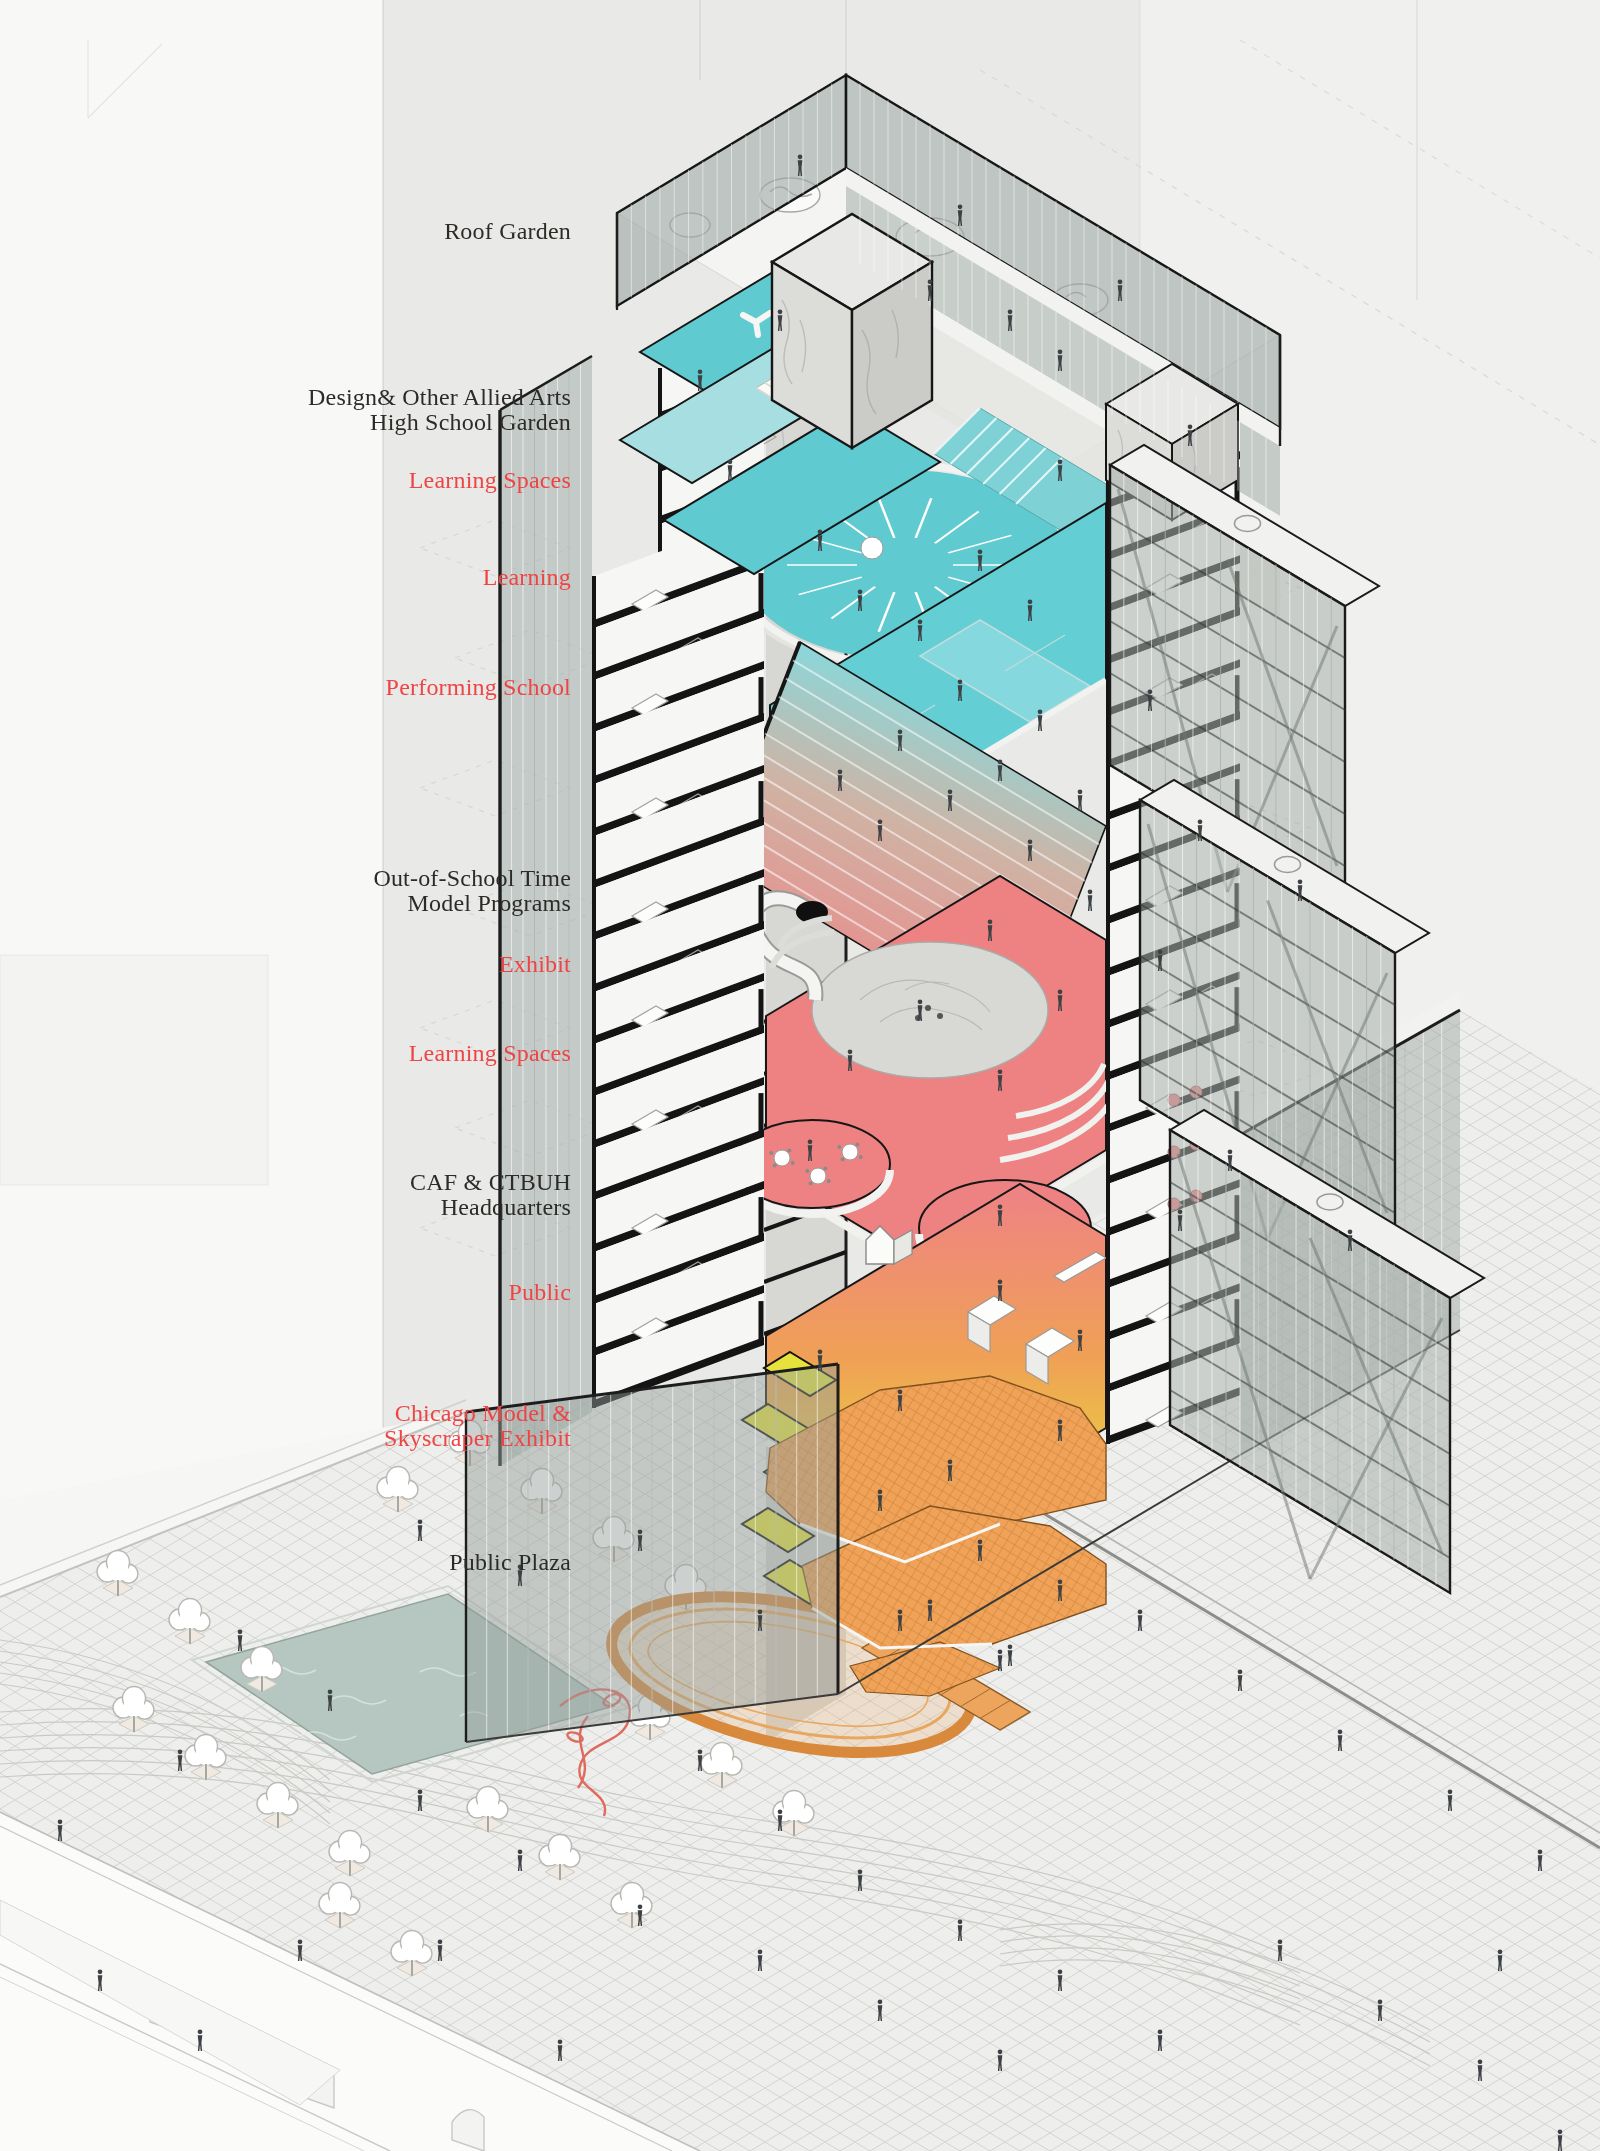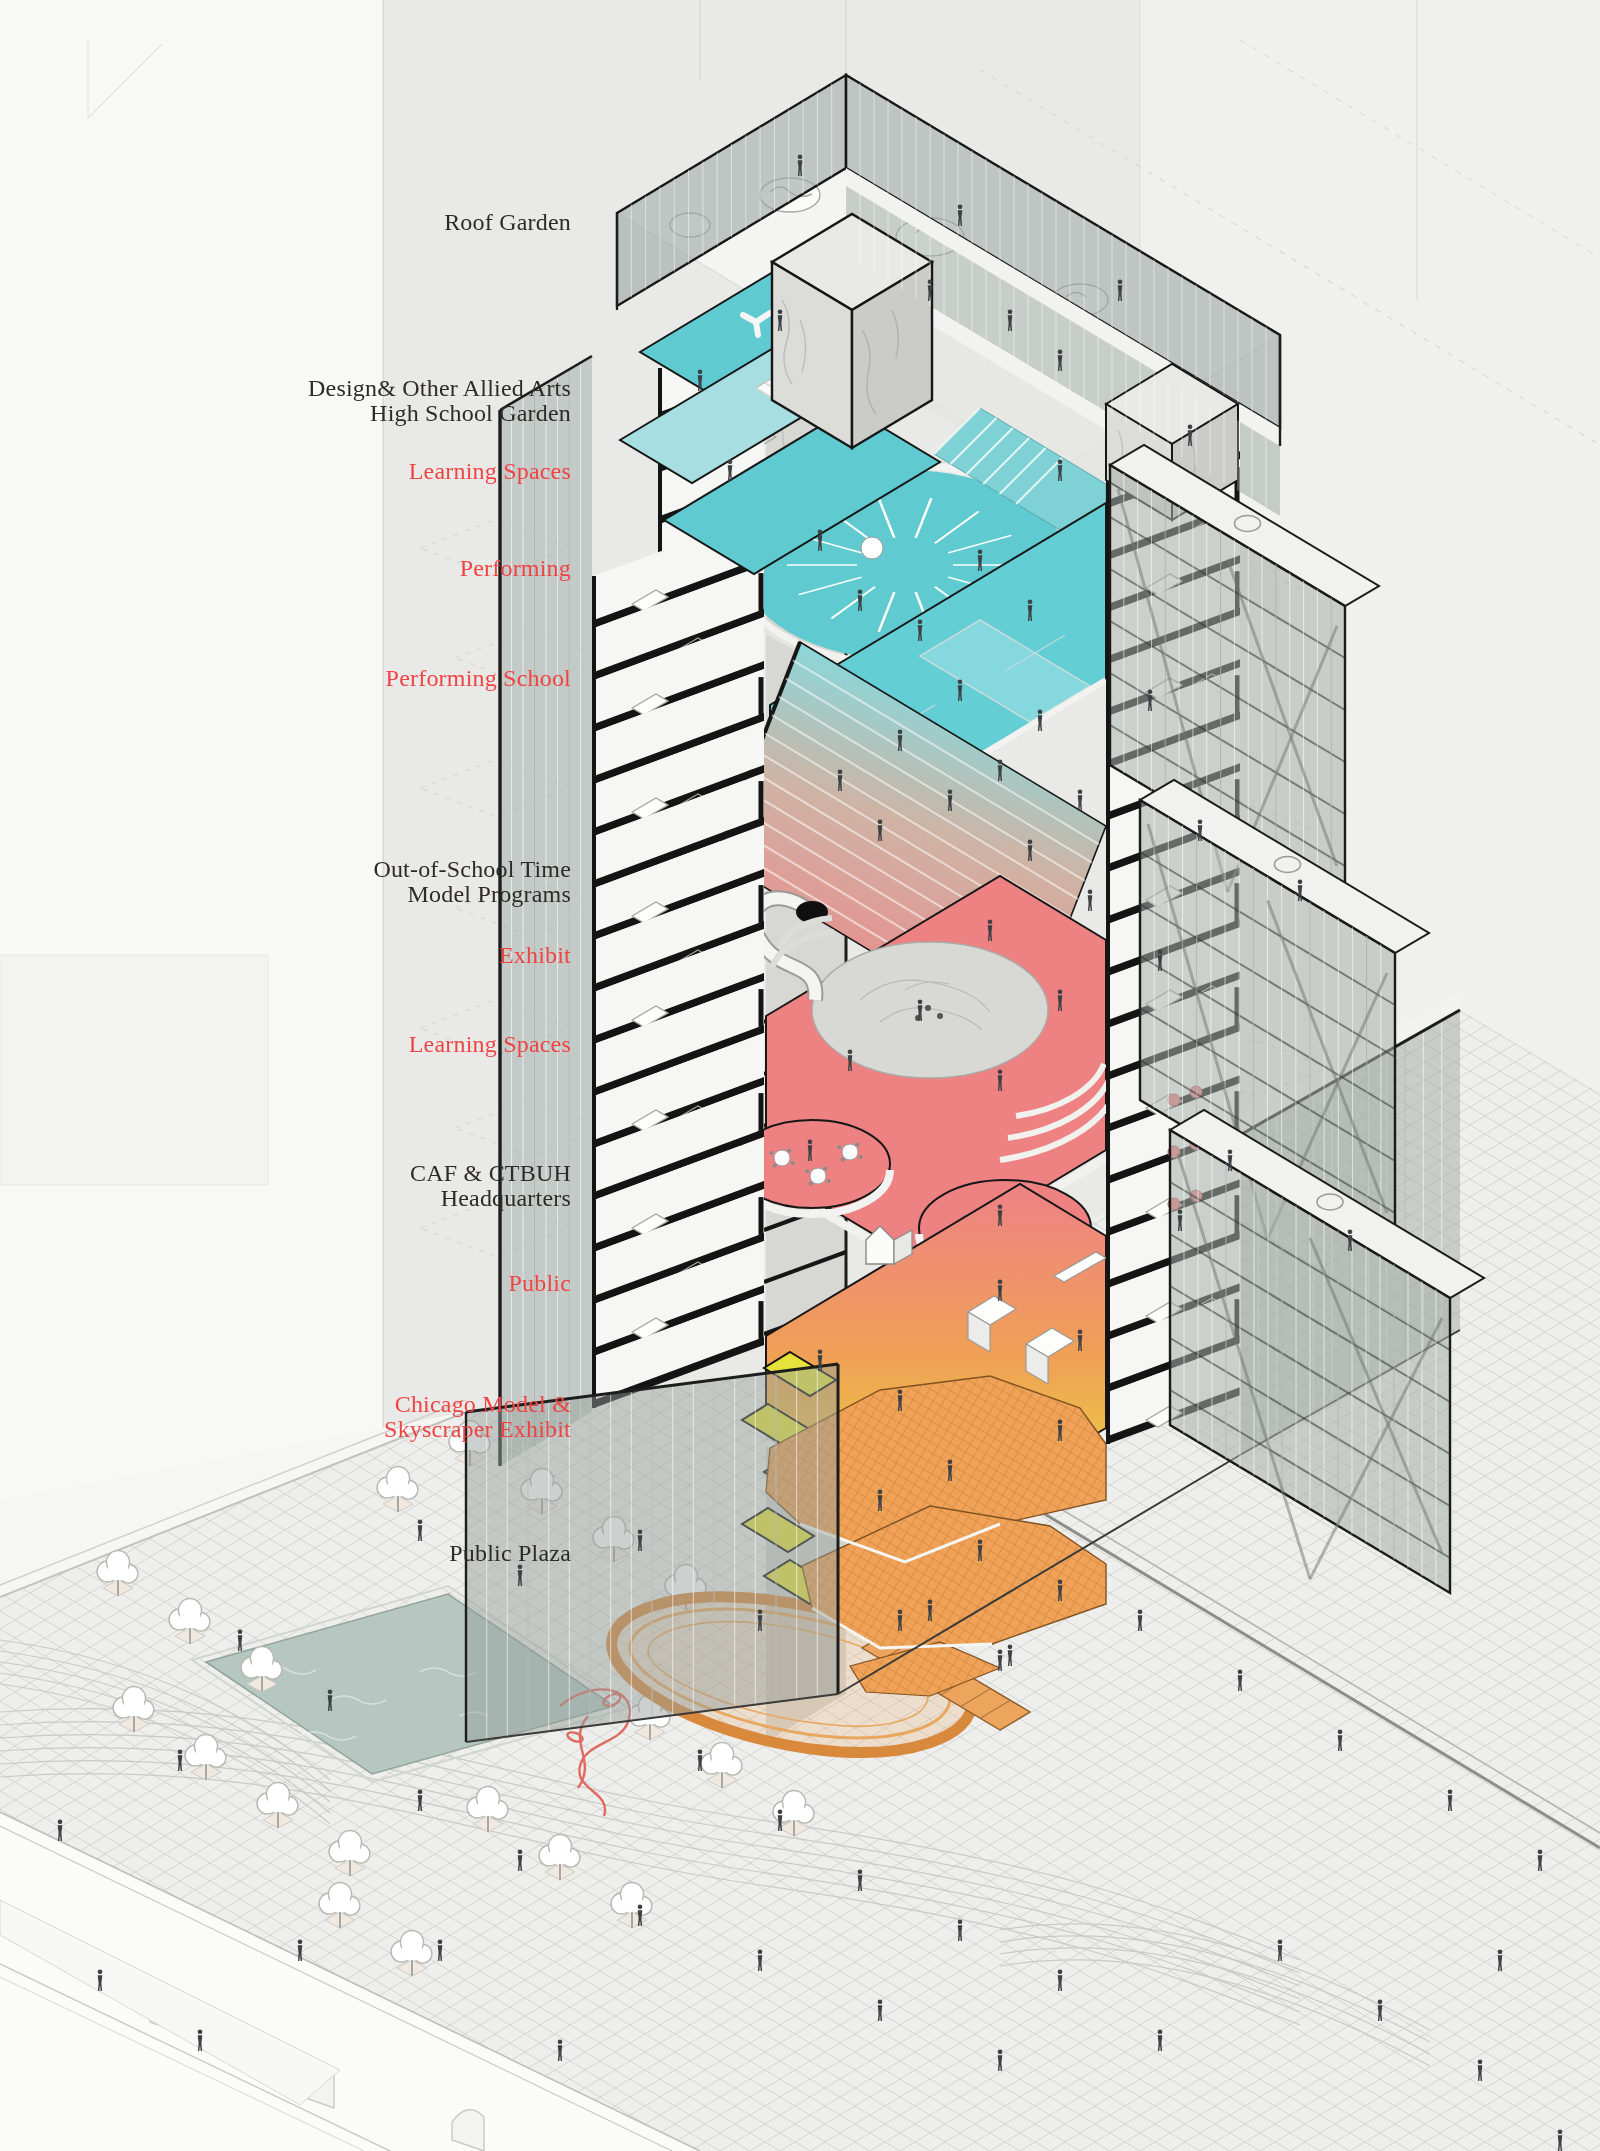"Roof Garden" .label { margin-top: none -> 9px }
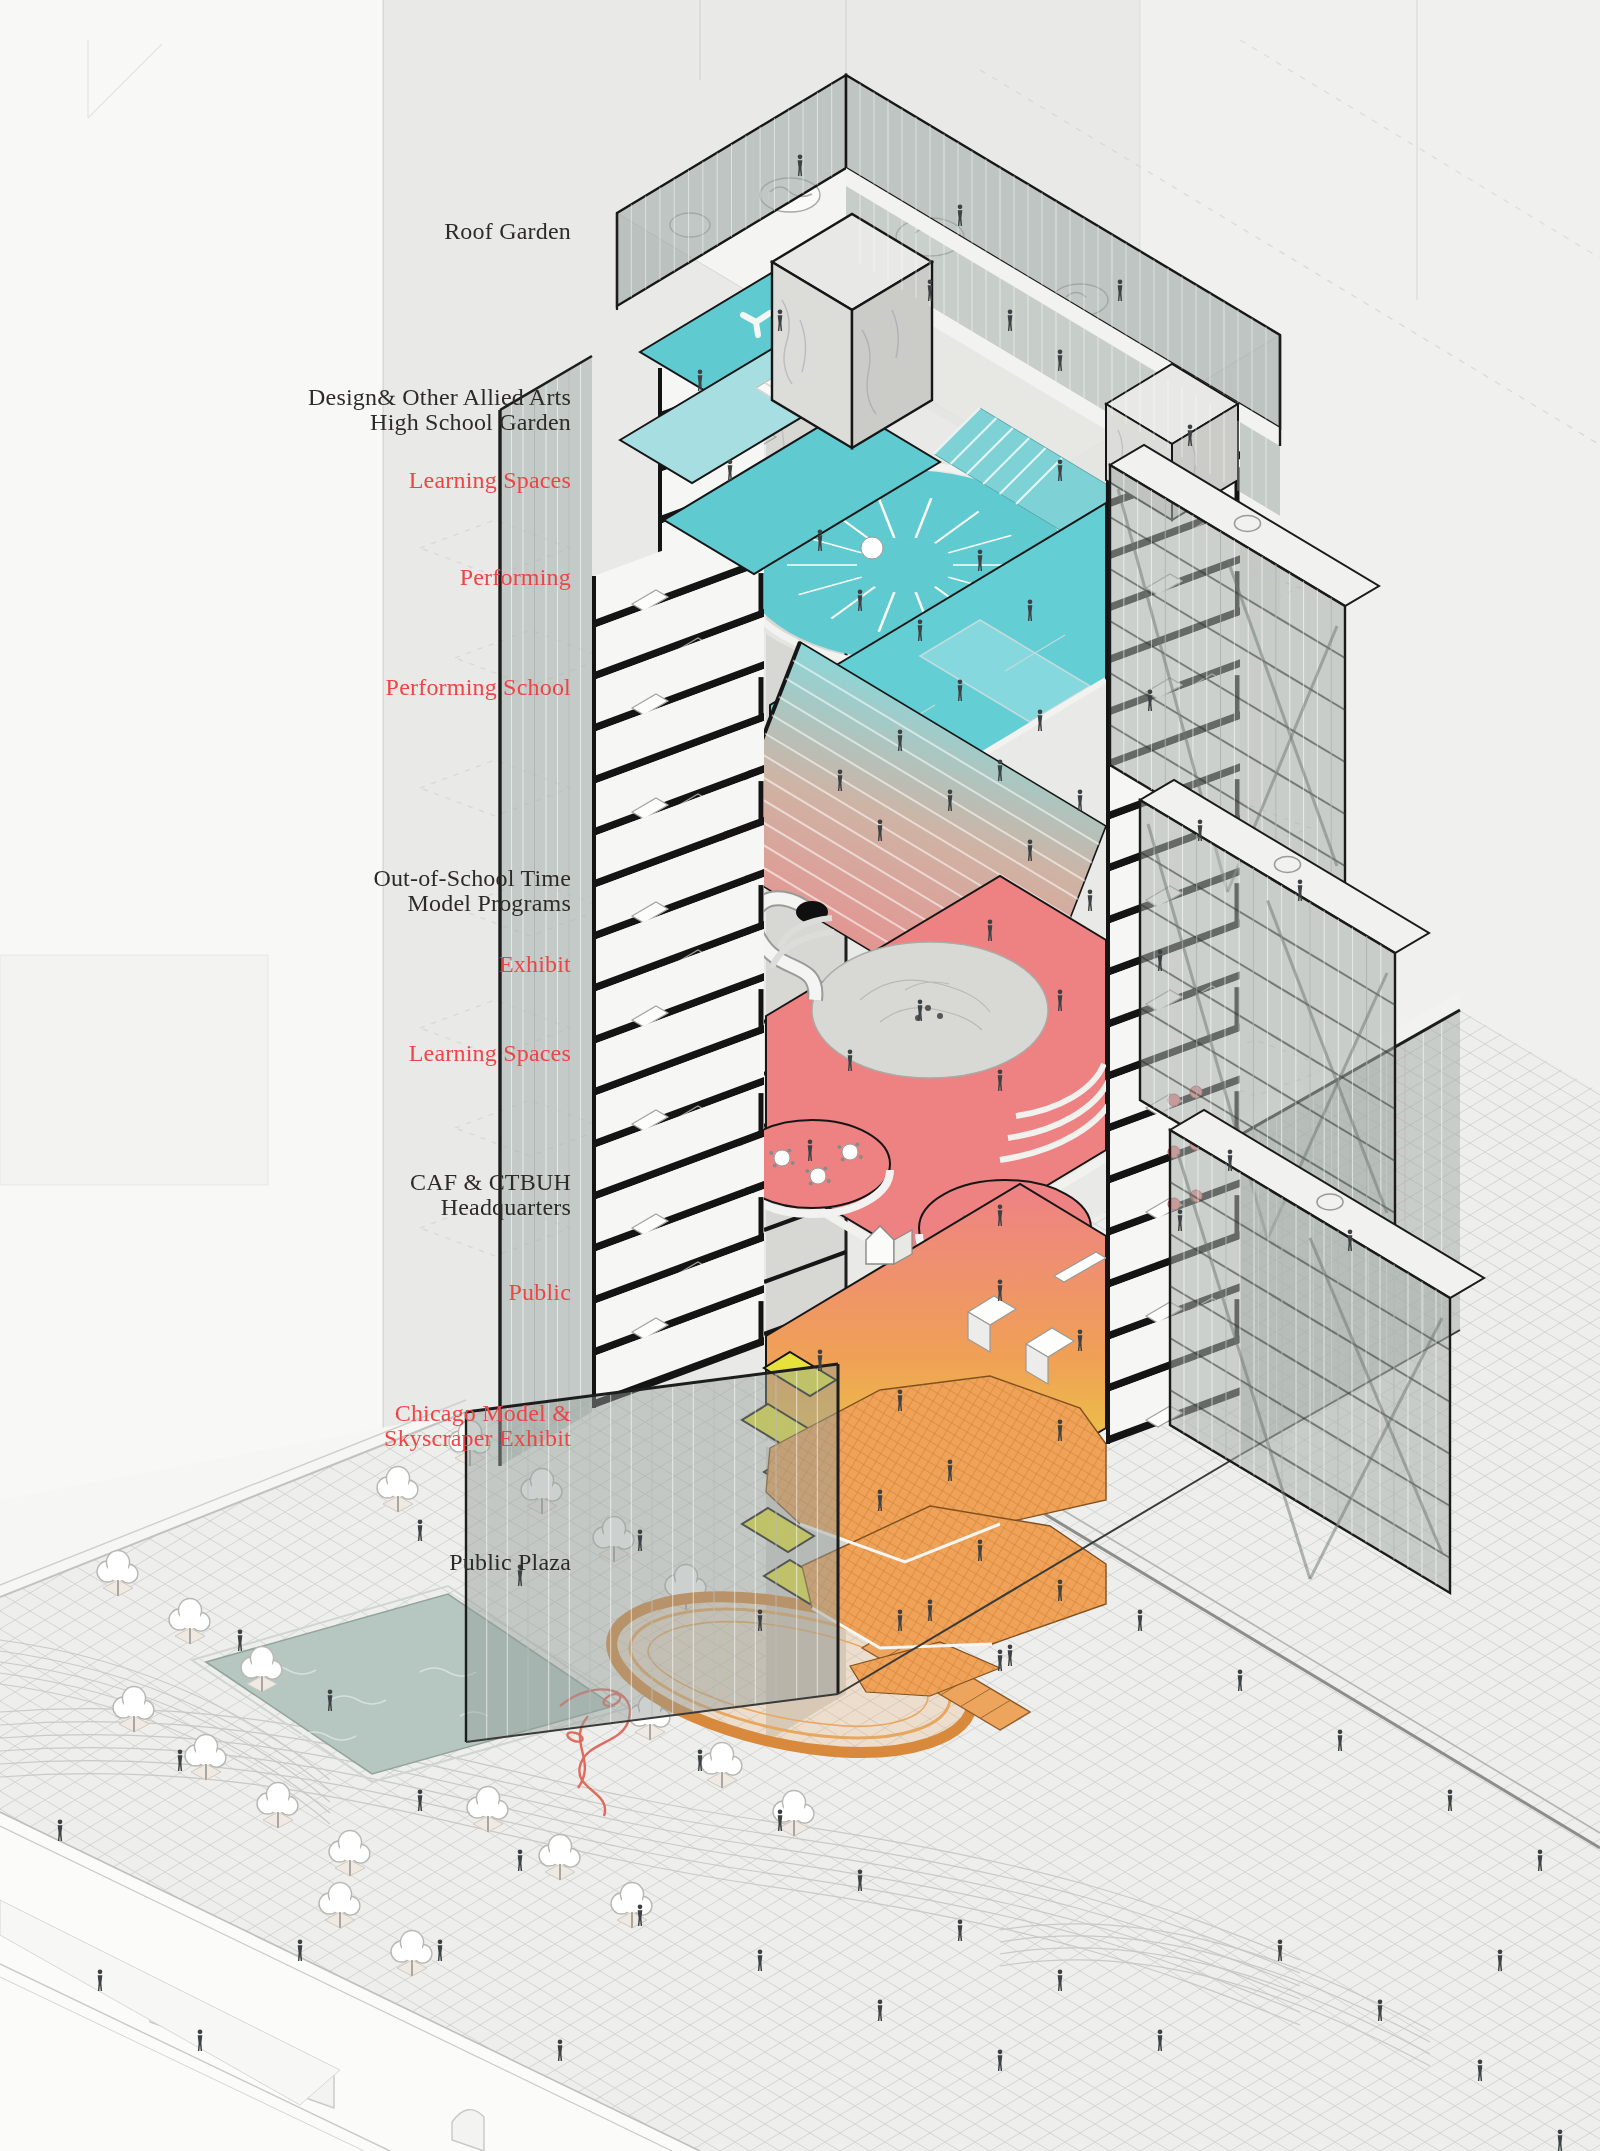"Performing" div.label { text: Performing -> Learning }
